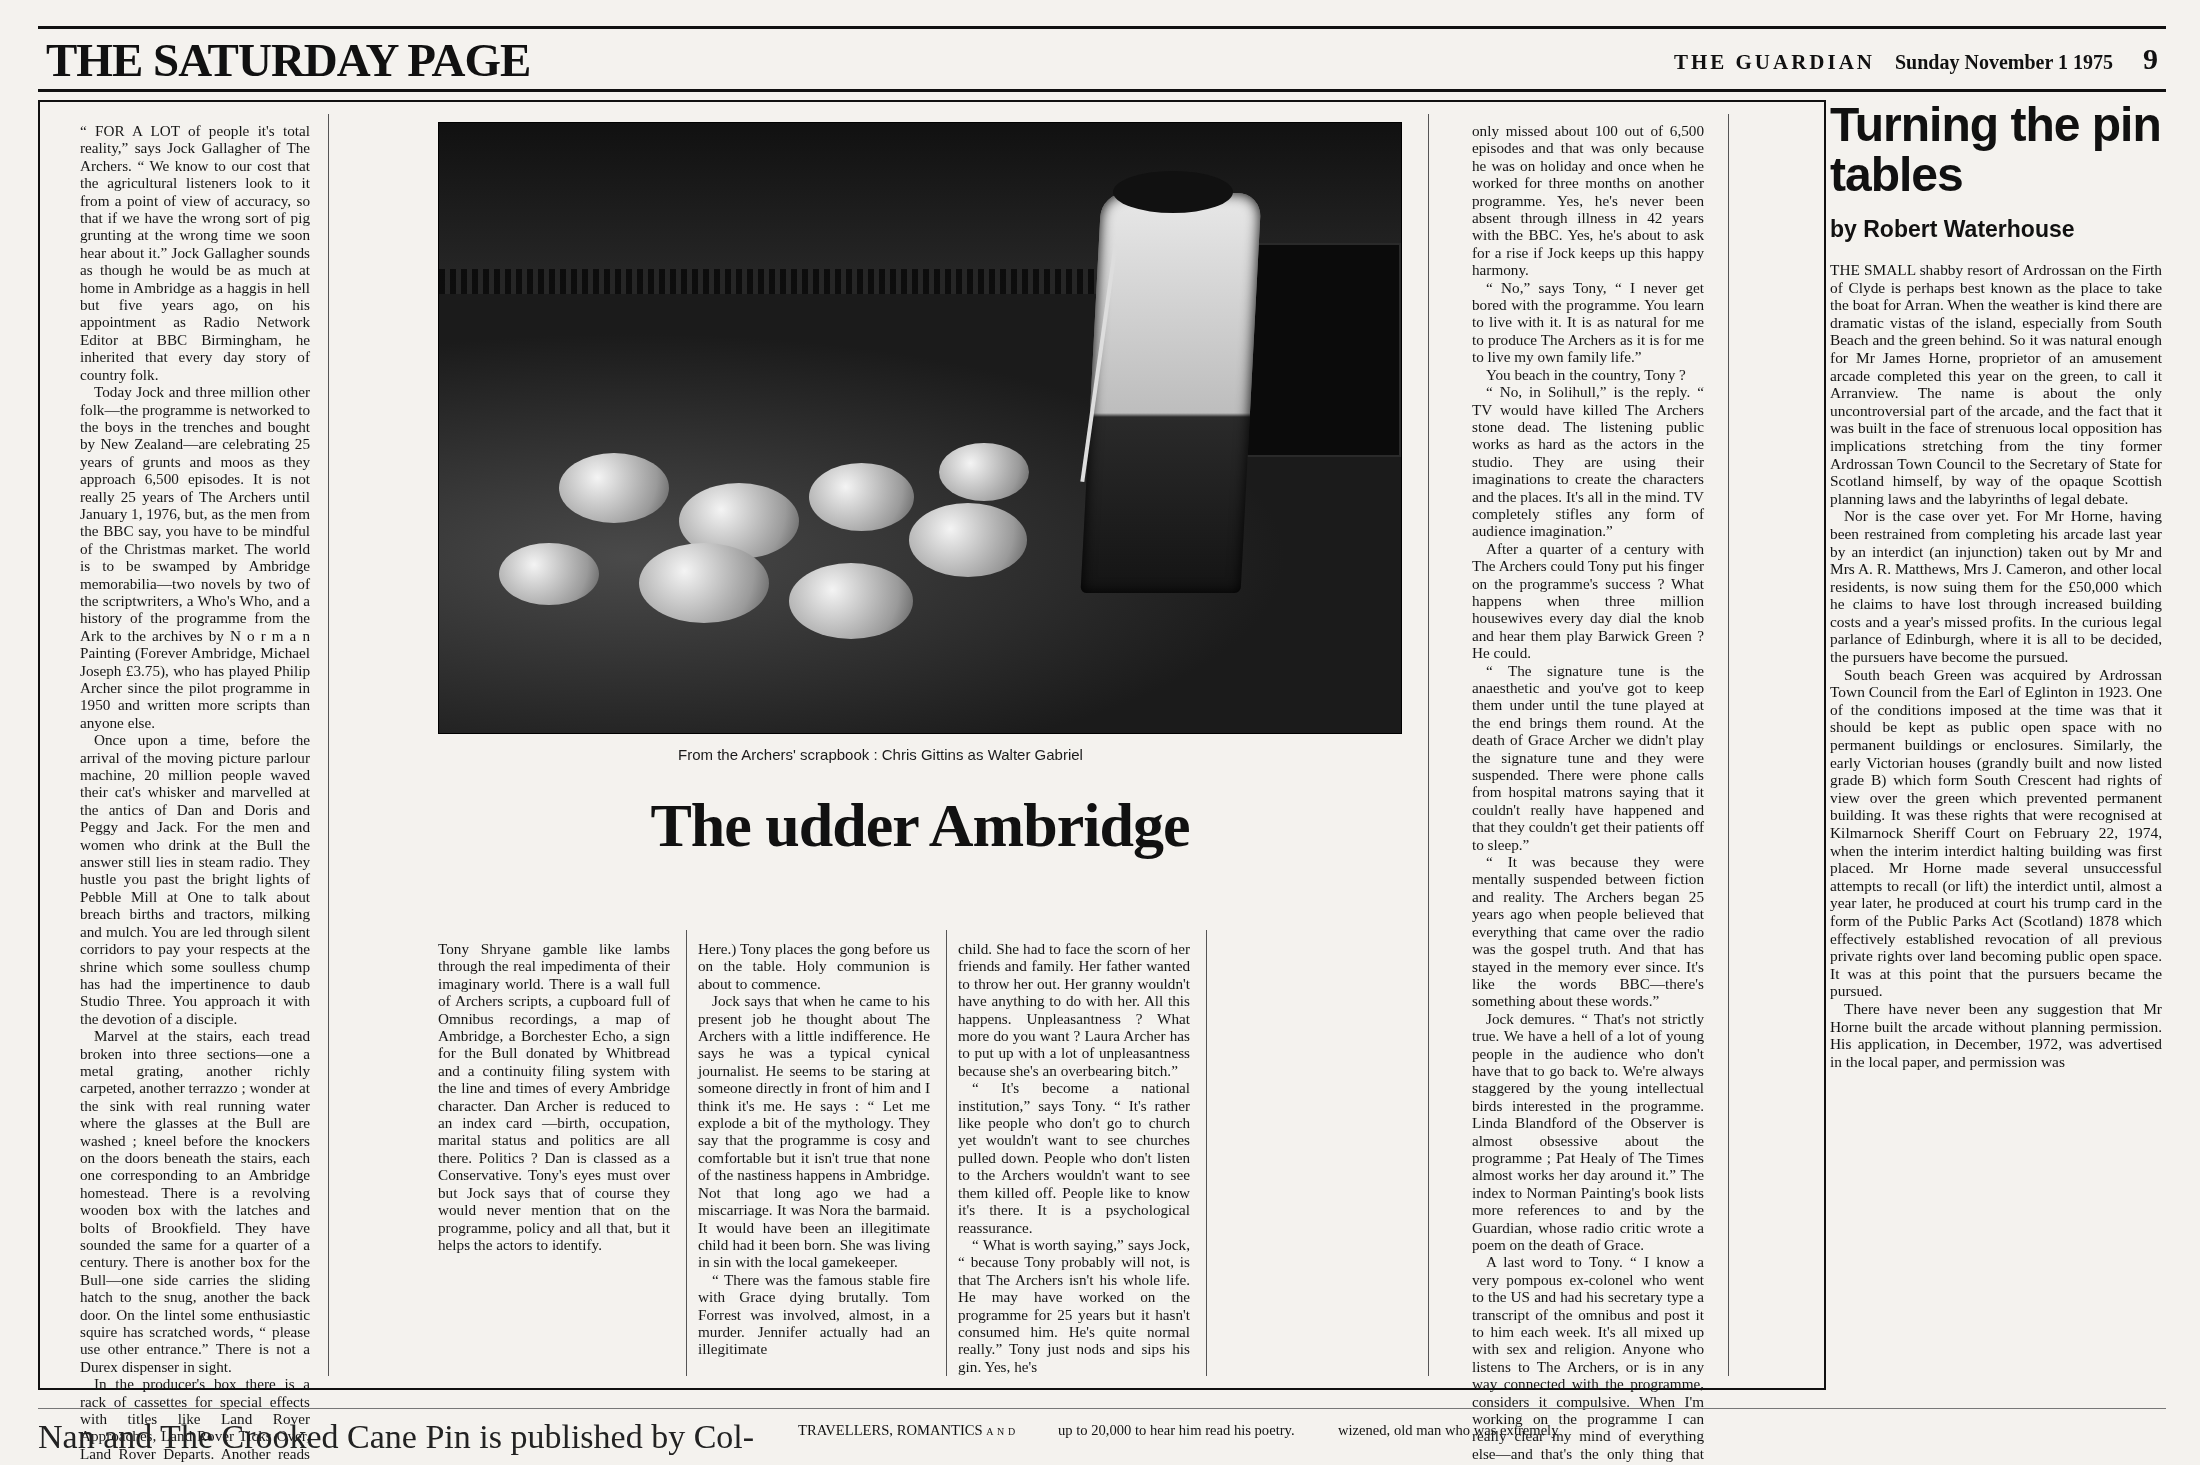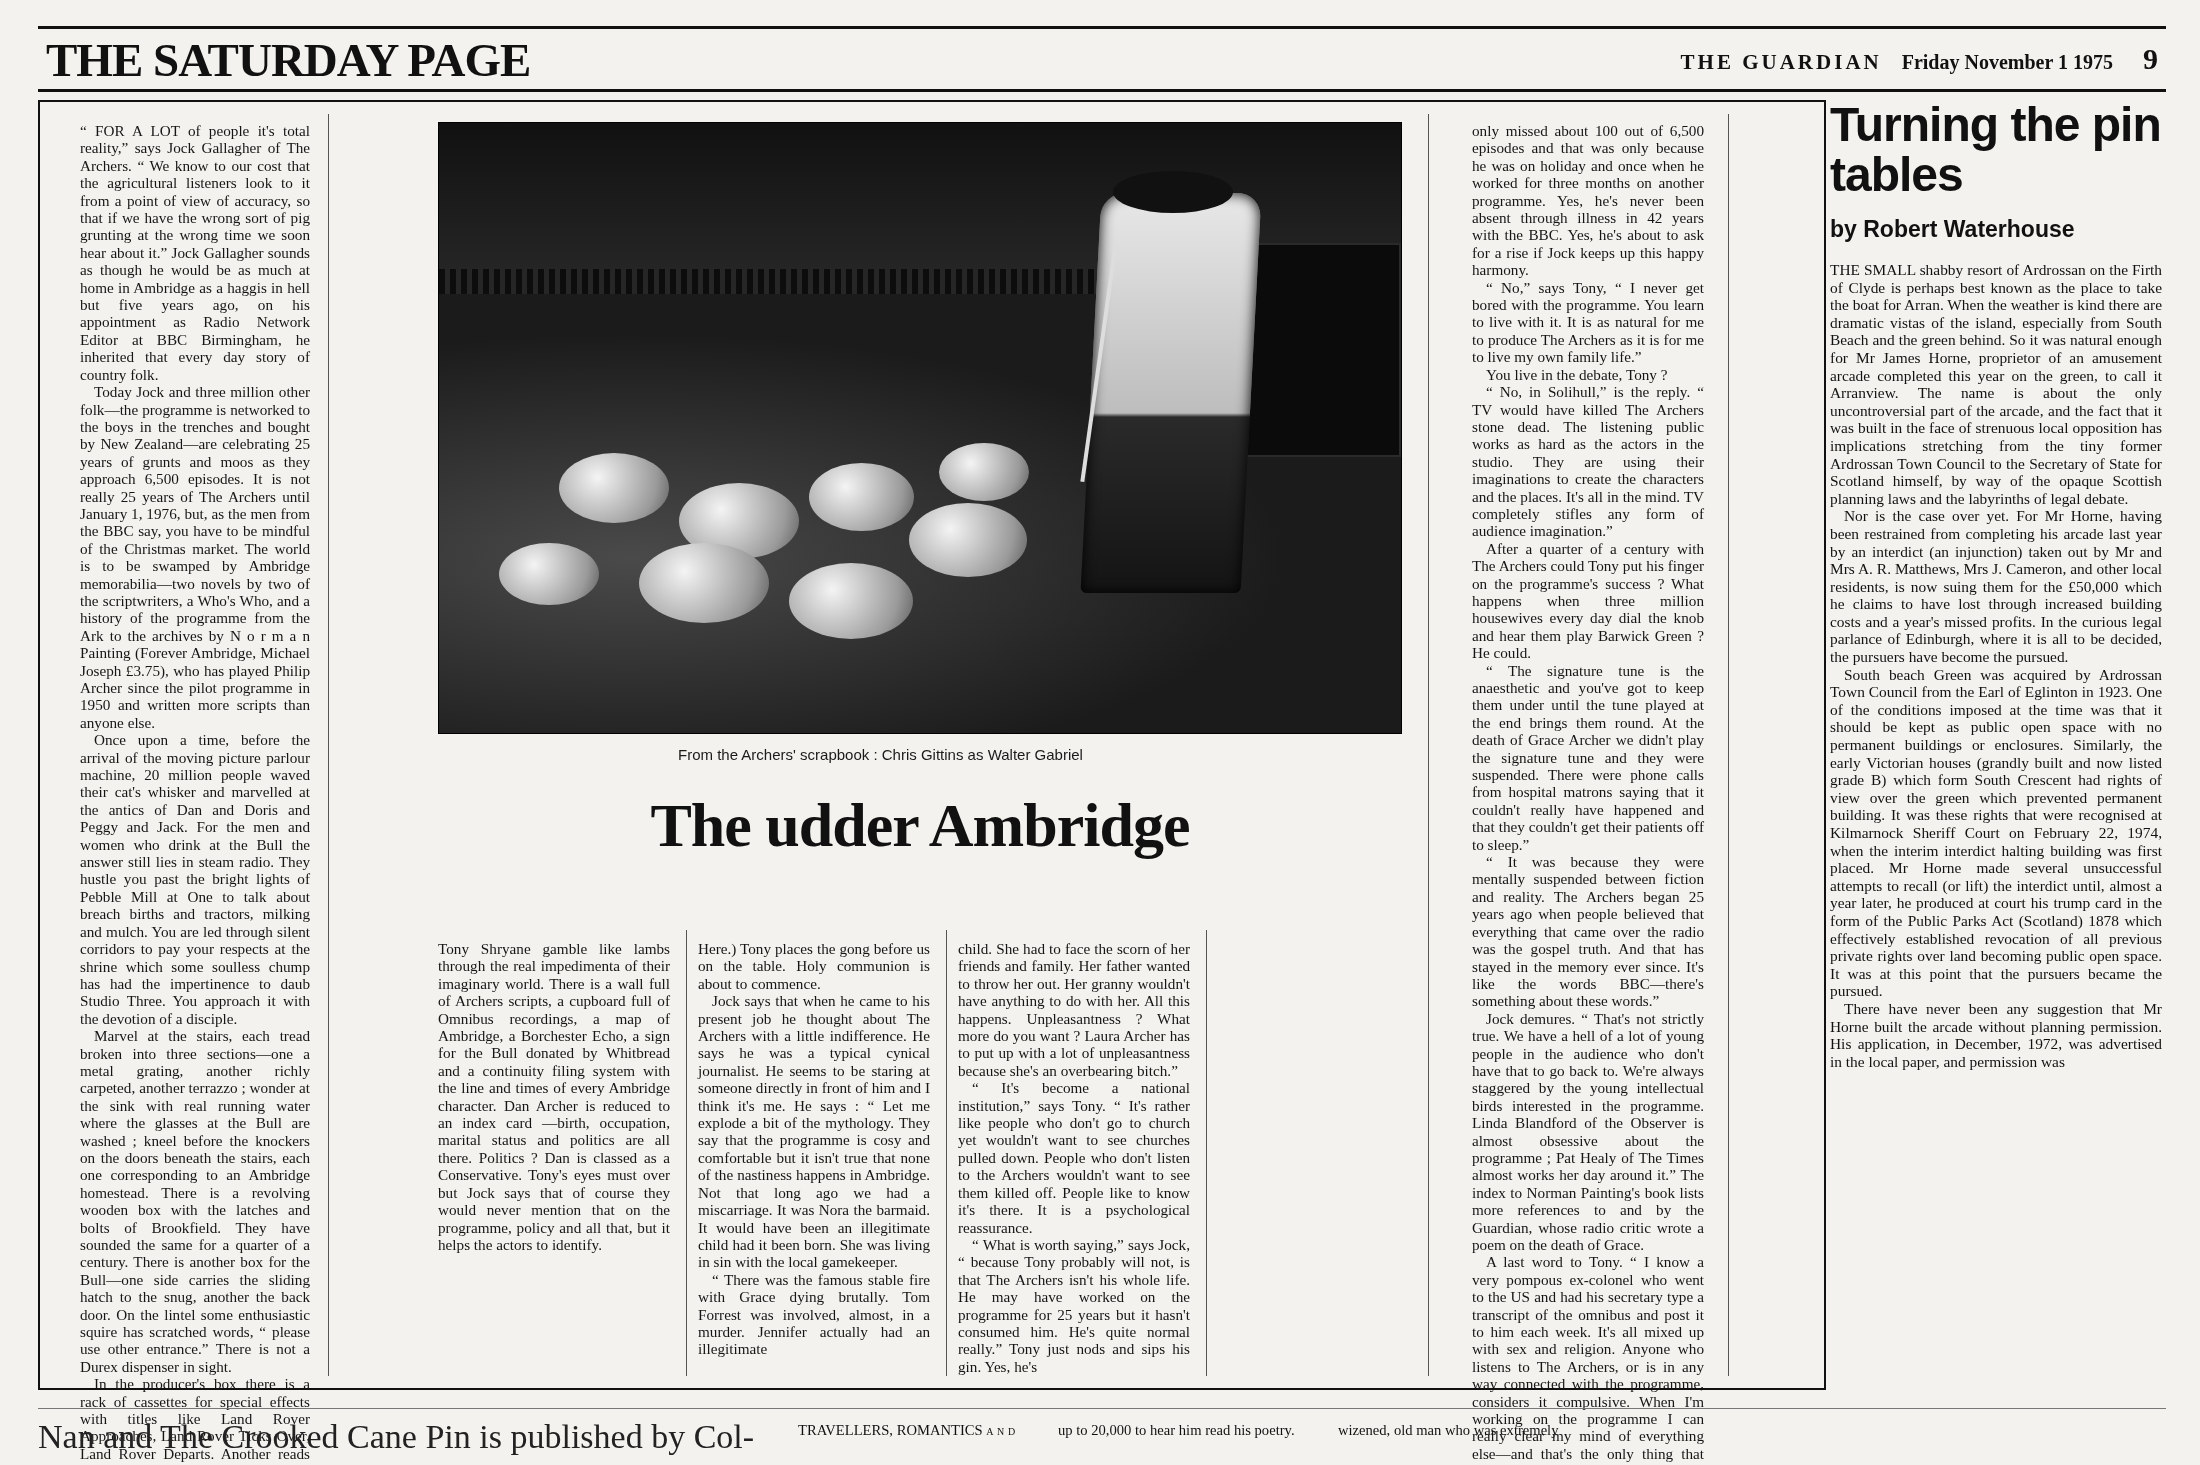"Friday November 1 1975" span.dateline { text: Friday -> Sunday }
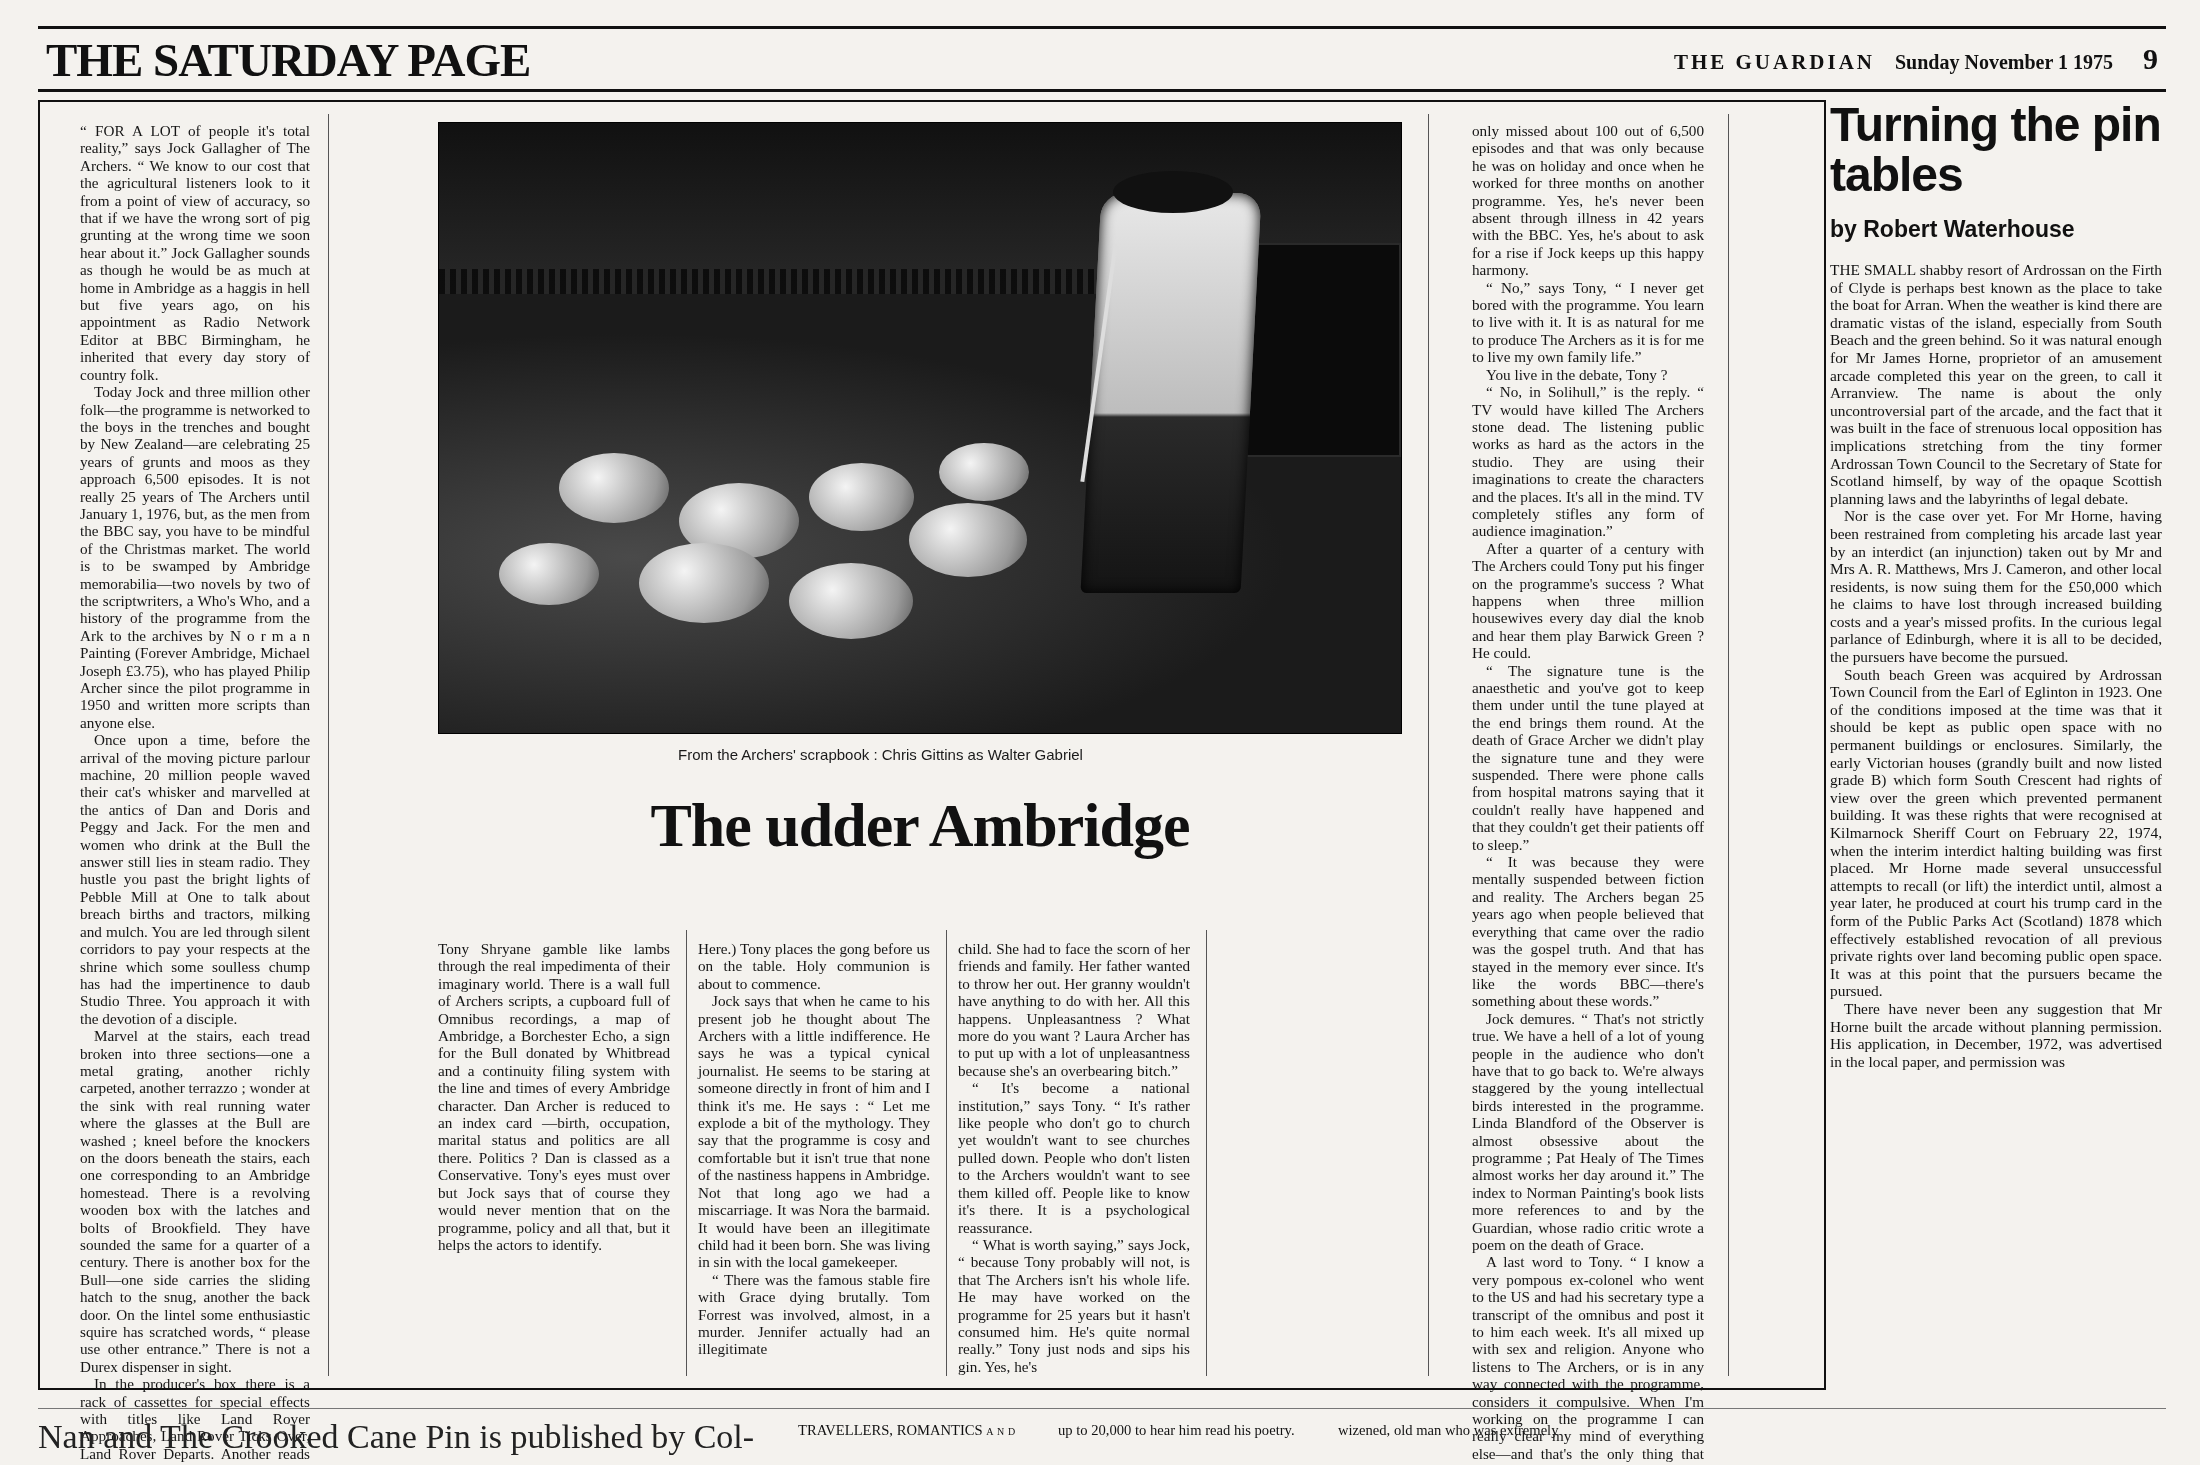"You live in the debate," p { text: live in the debate -> beach in the country }
